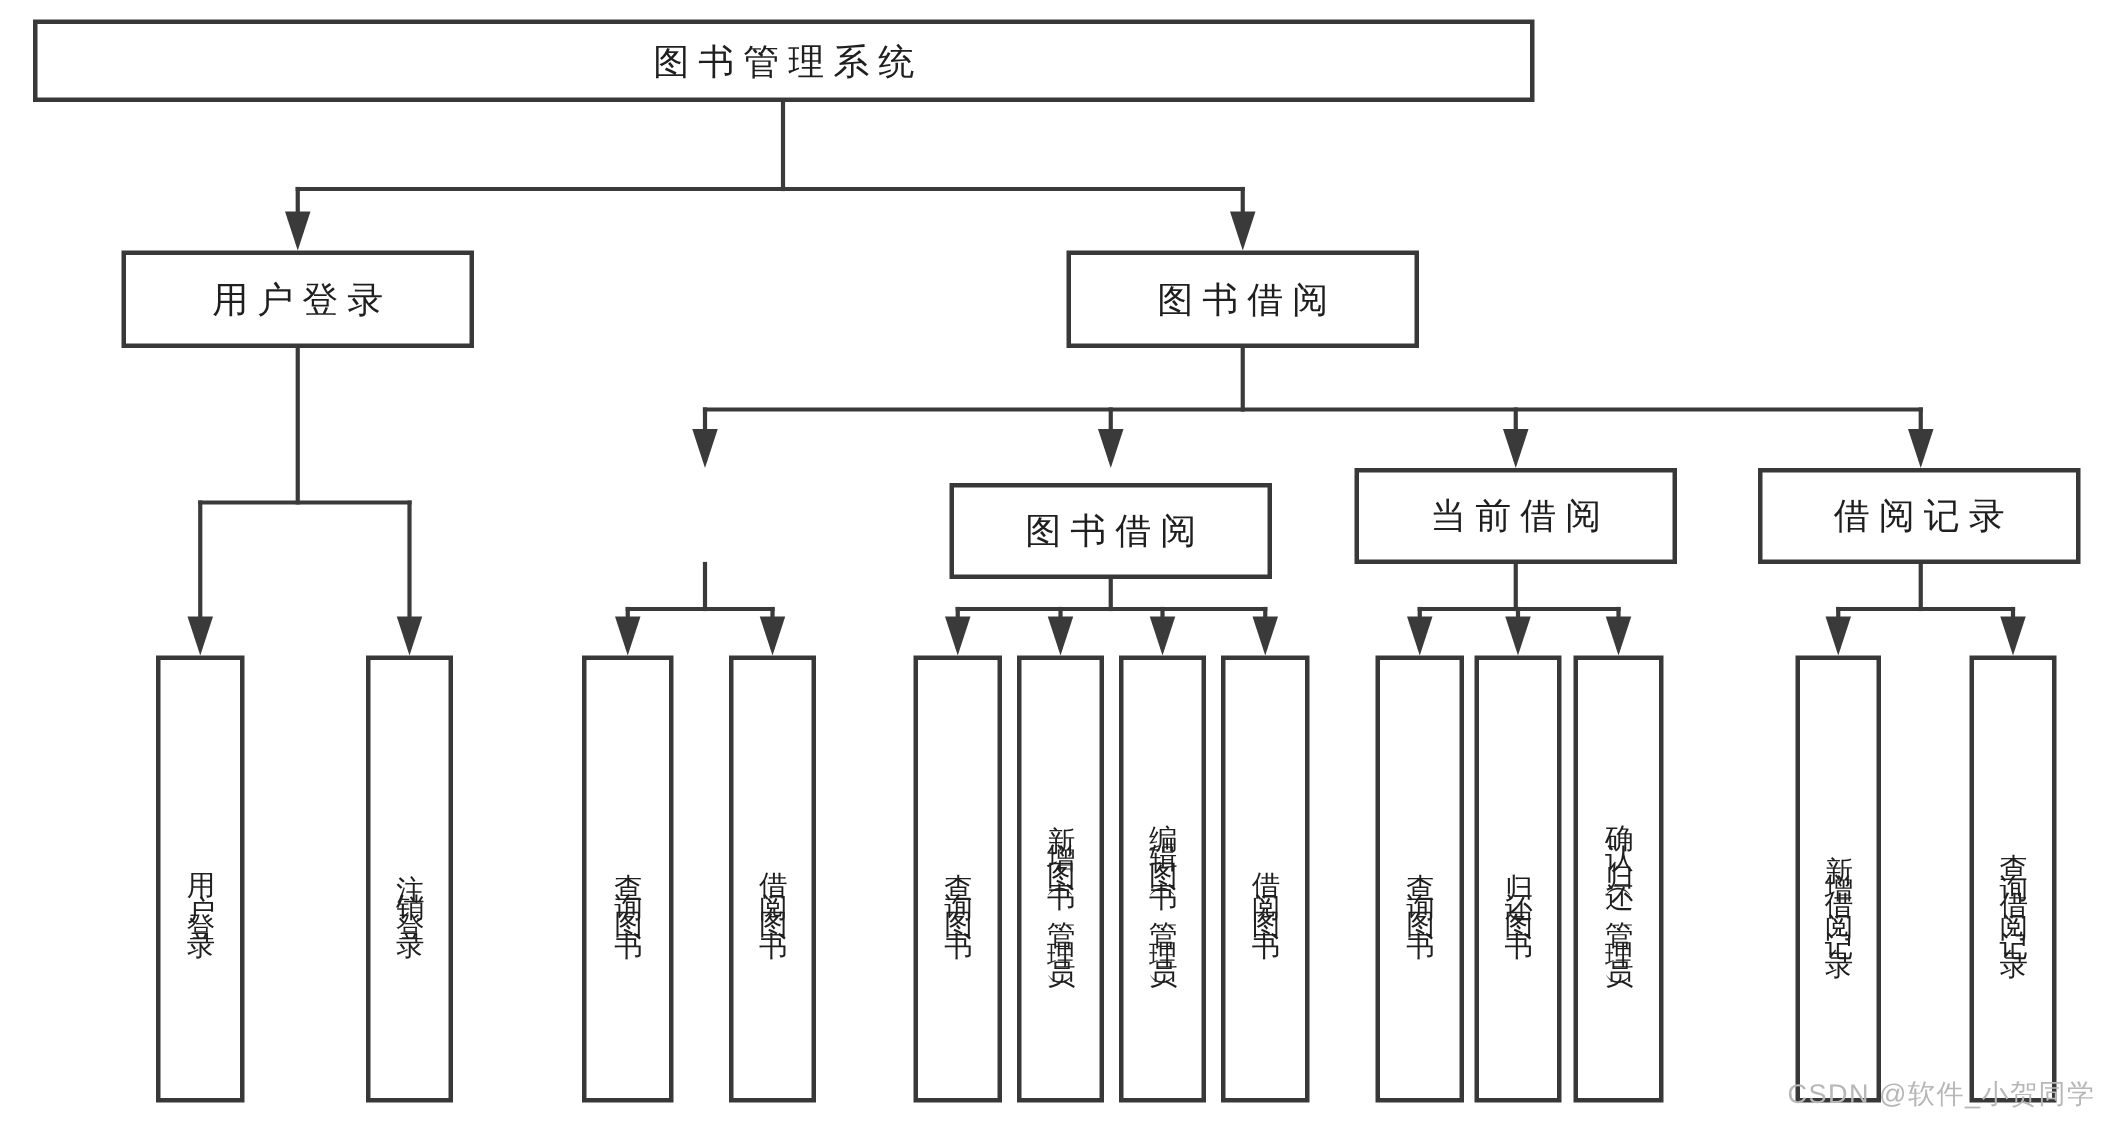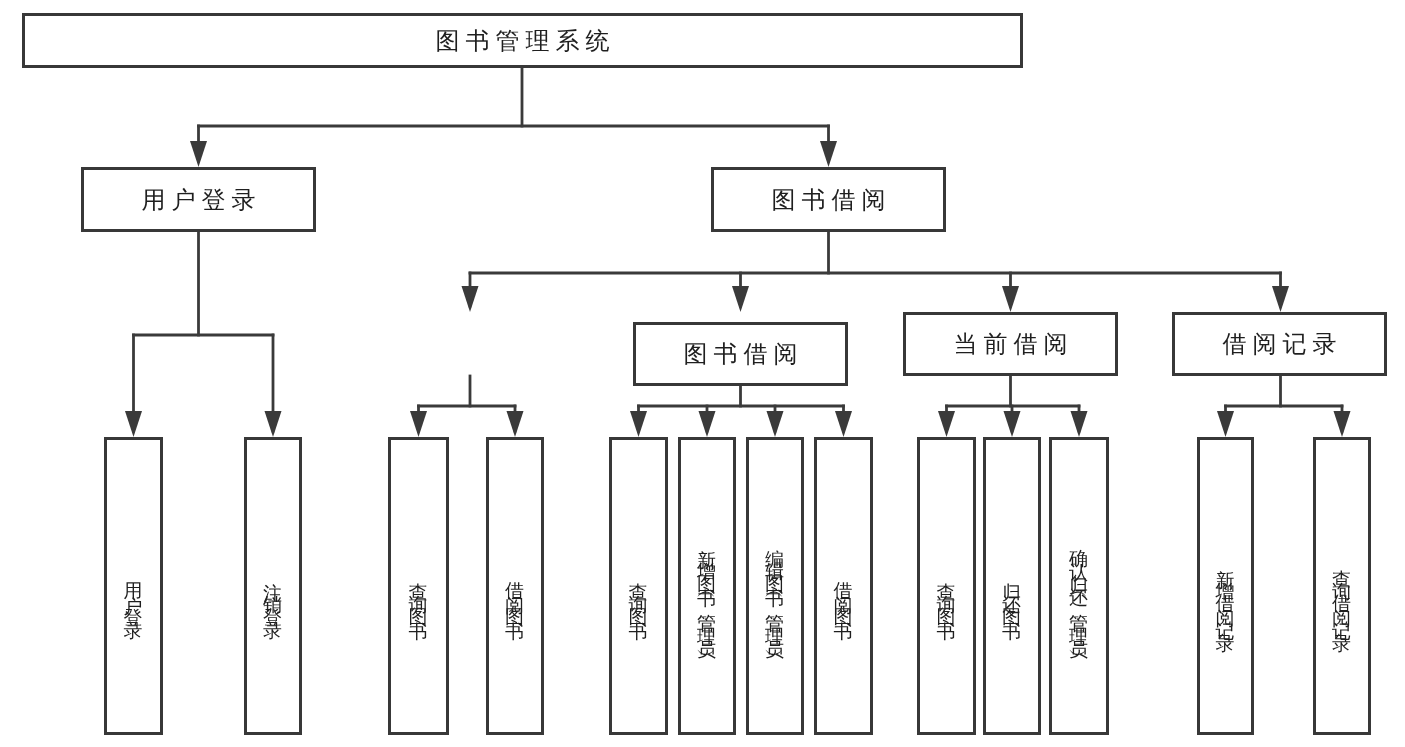"CSDN @软件_小贺同学" div.watermark { html: none -> <div>CSDN @软件_小贺同学</div> }
